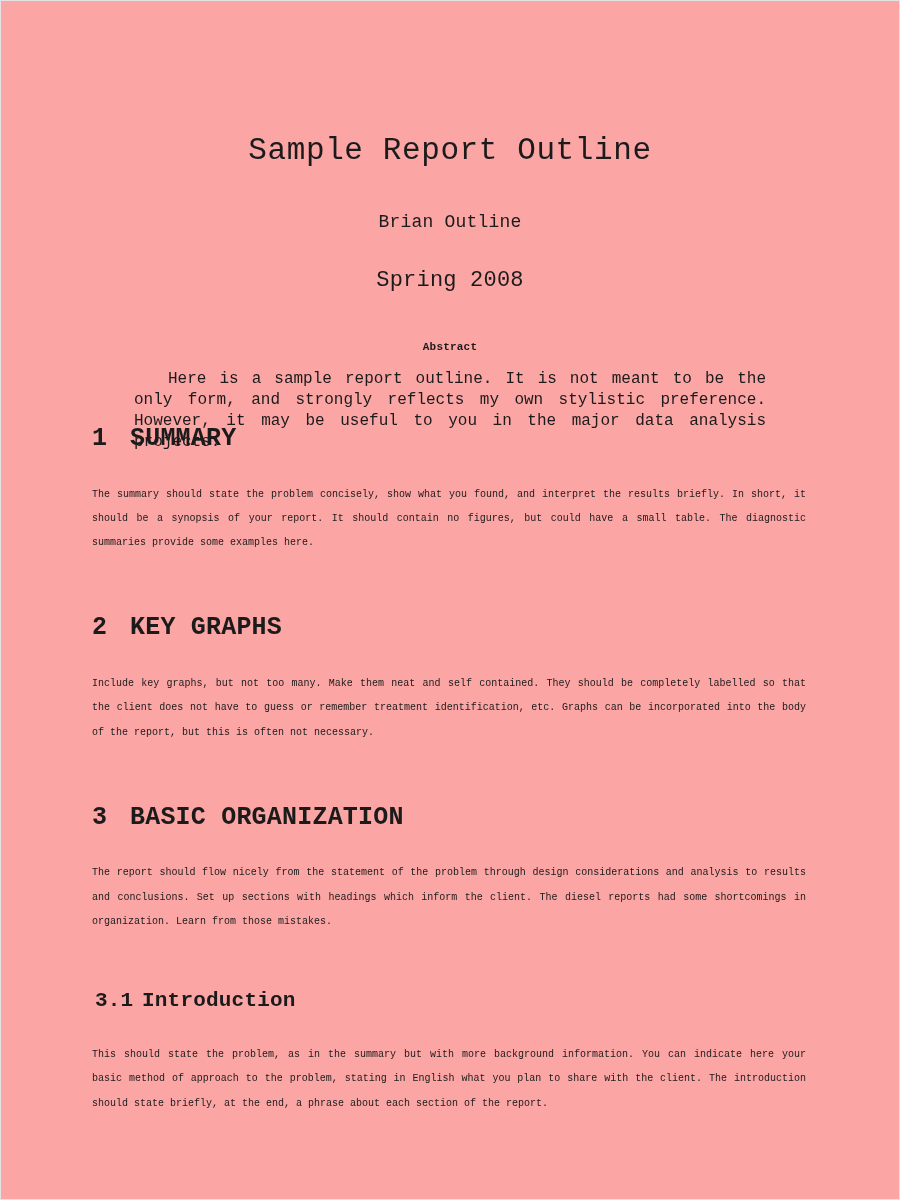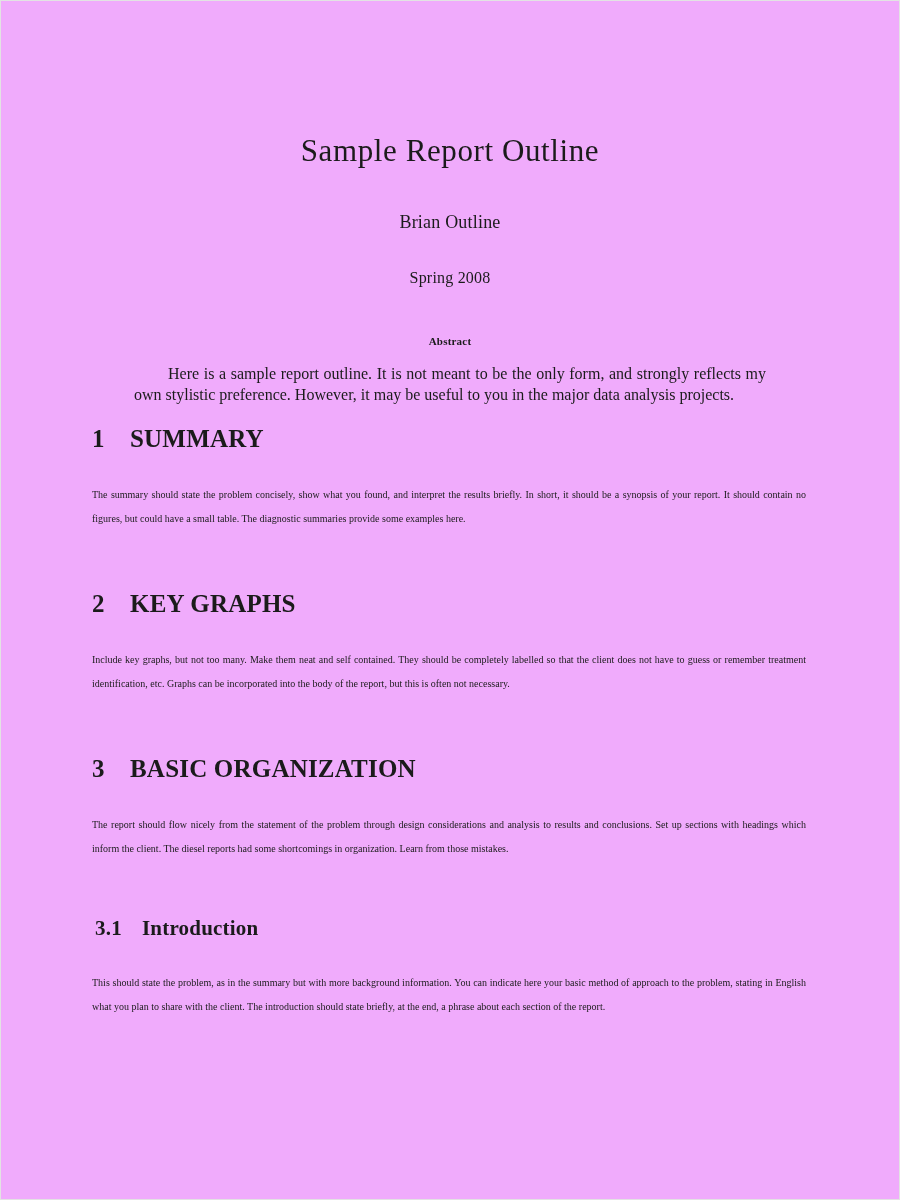"Sample Report Outline" .page { background: #f0abfc -> #fca5a5; font-family: Liberation Serif, serif -> Liberation Mono, monospace }
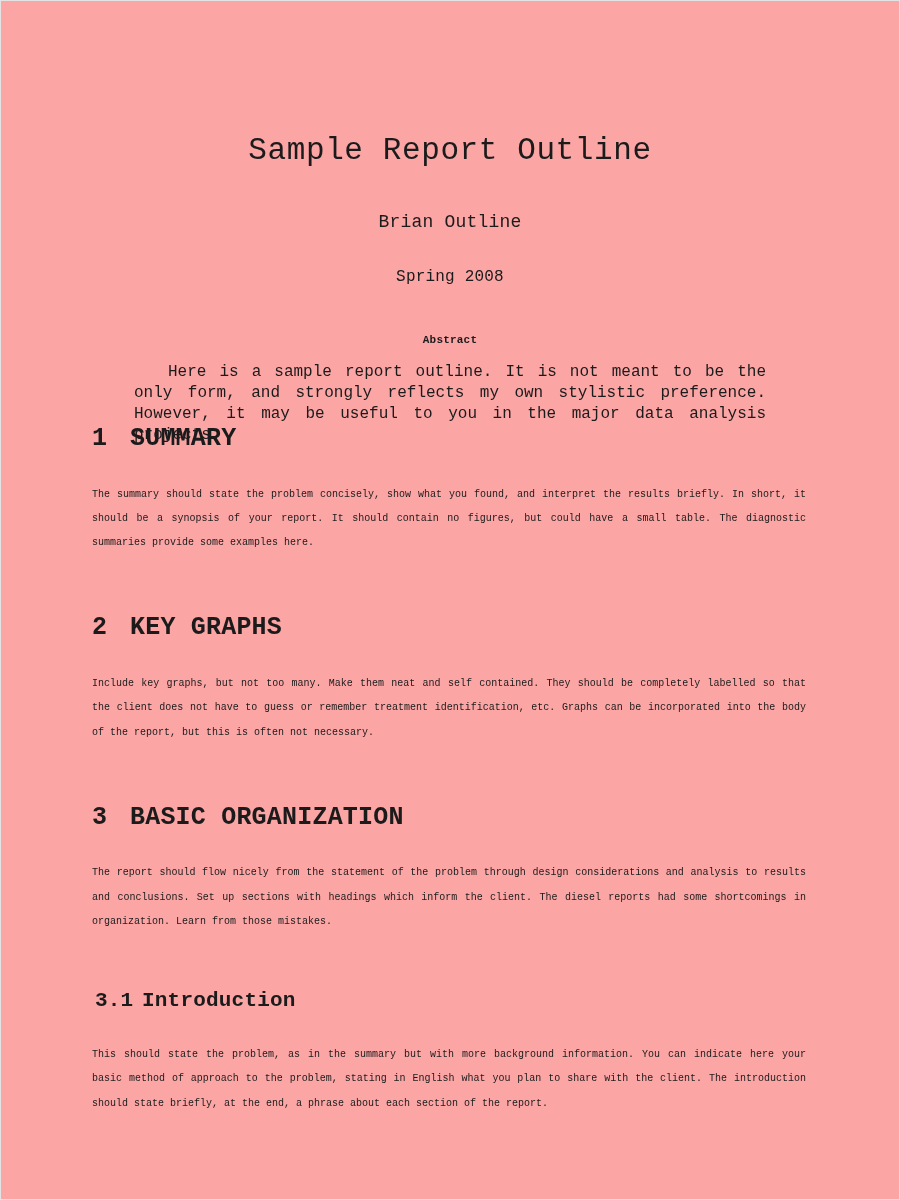"Spring 2008" .doc-date { font-size: 16px -> 22px }
